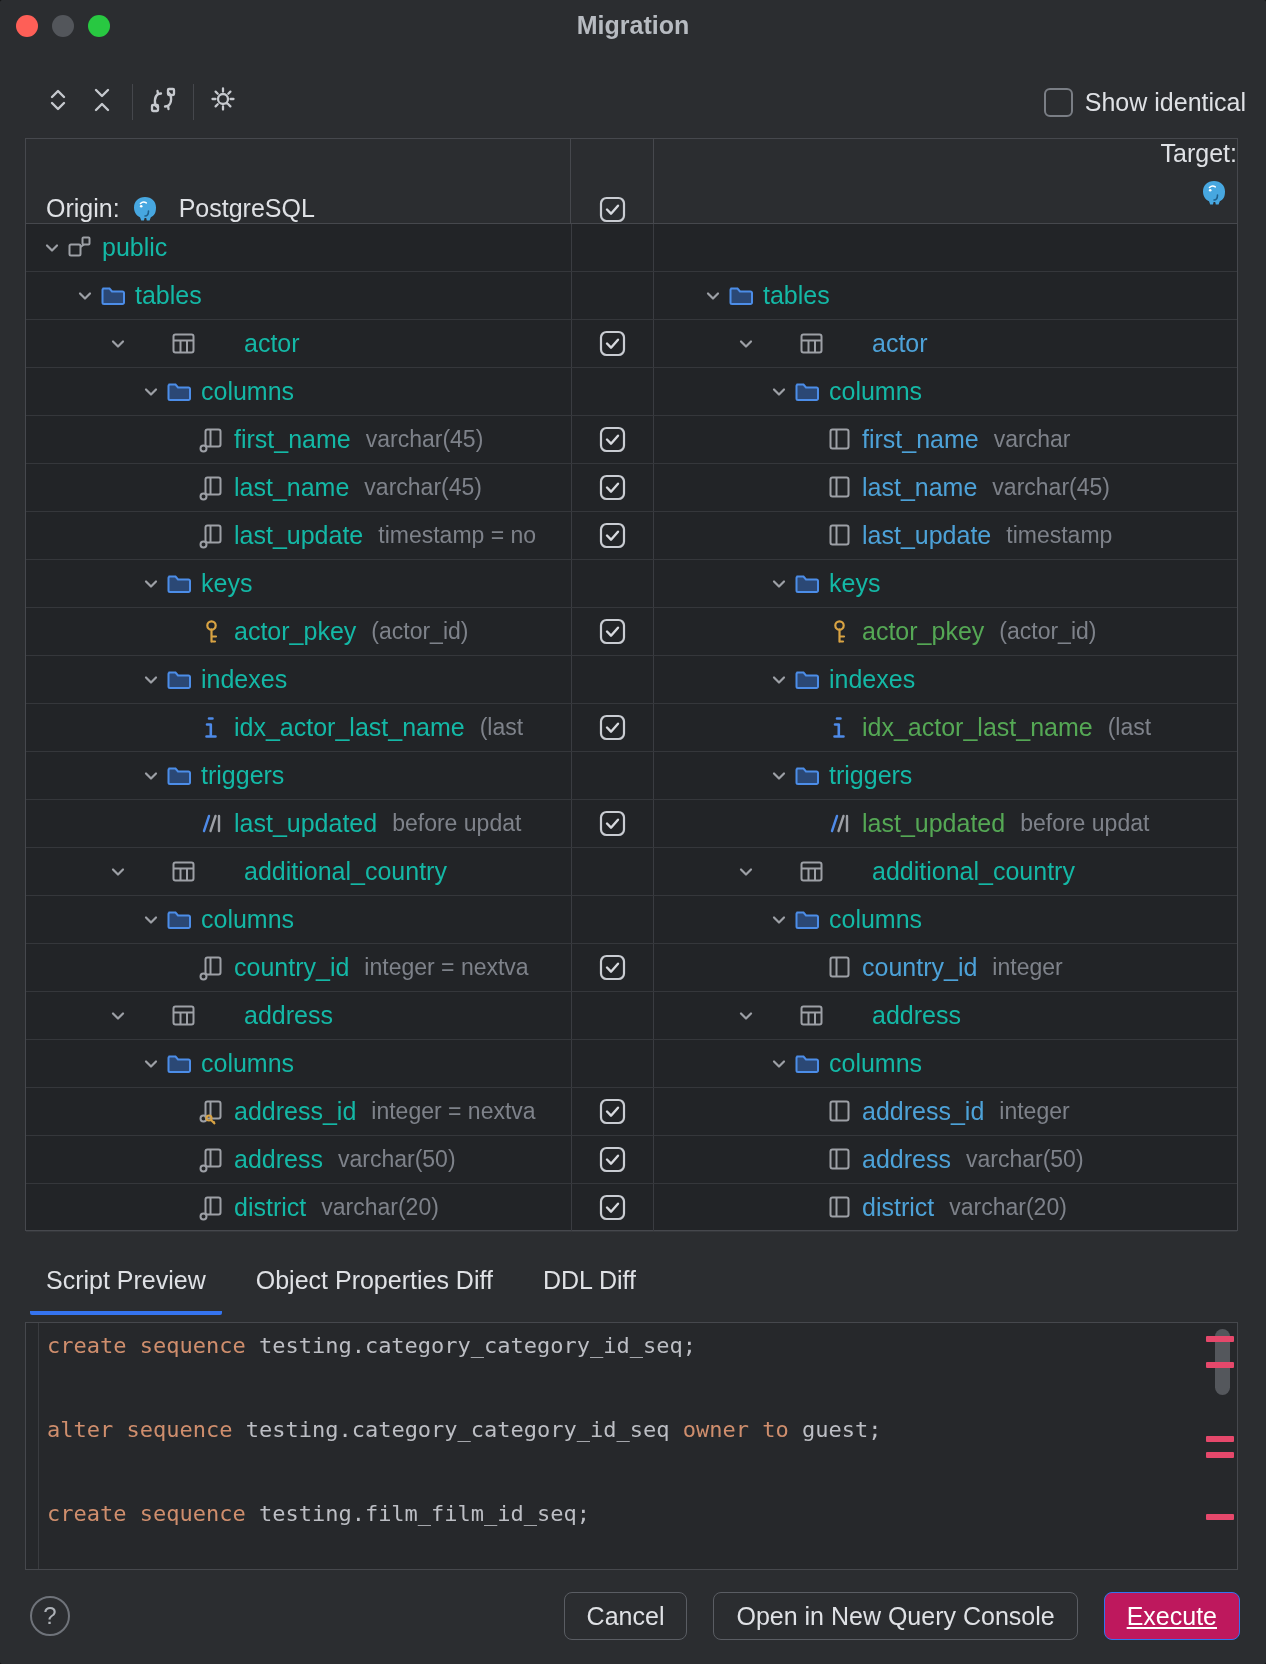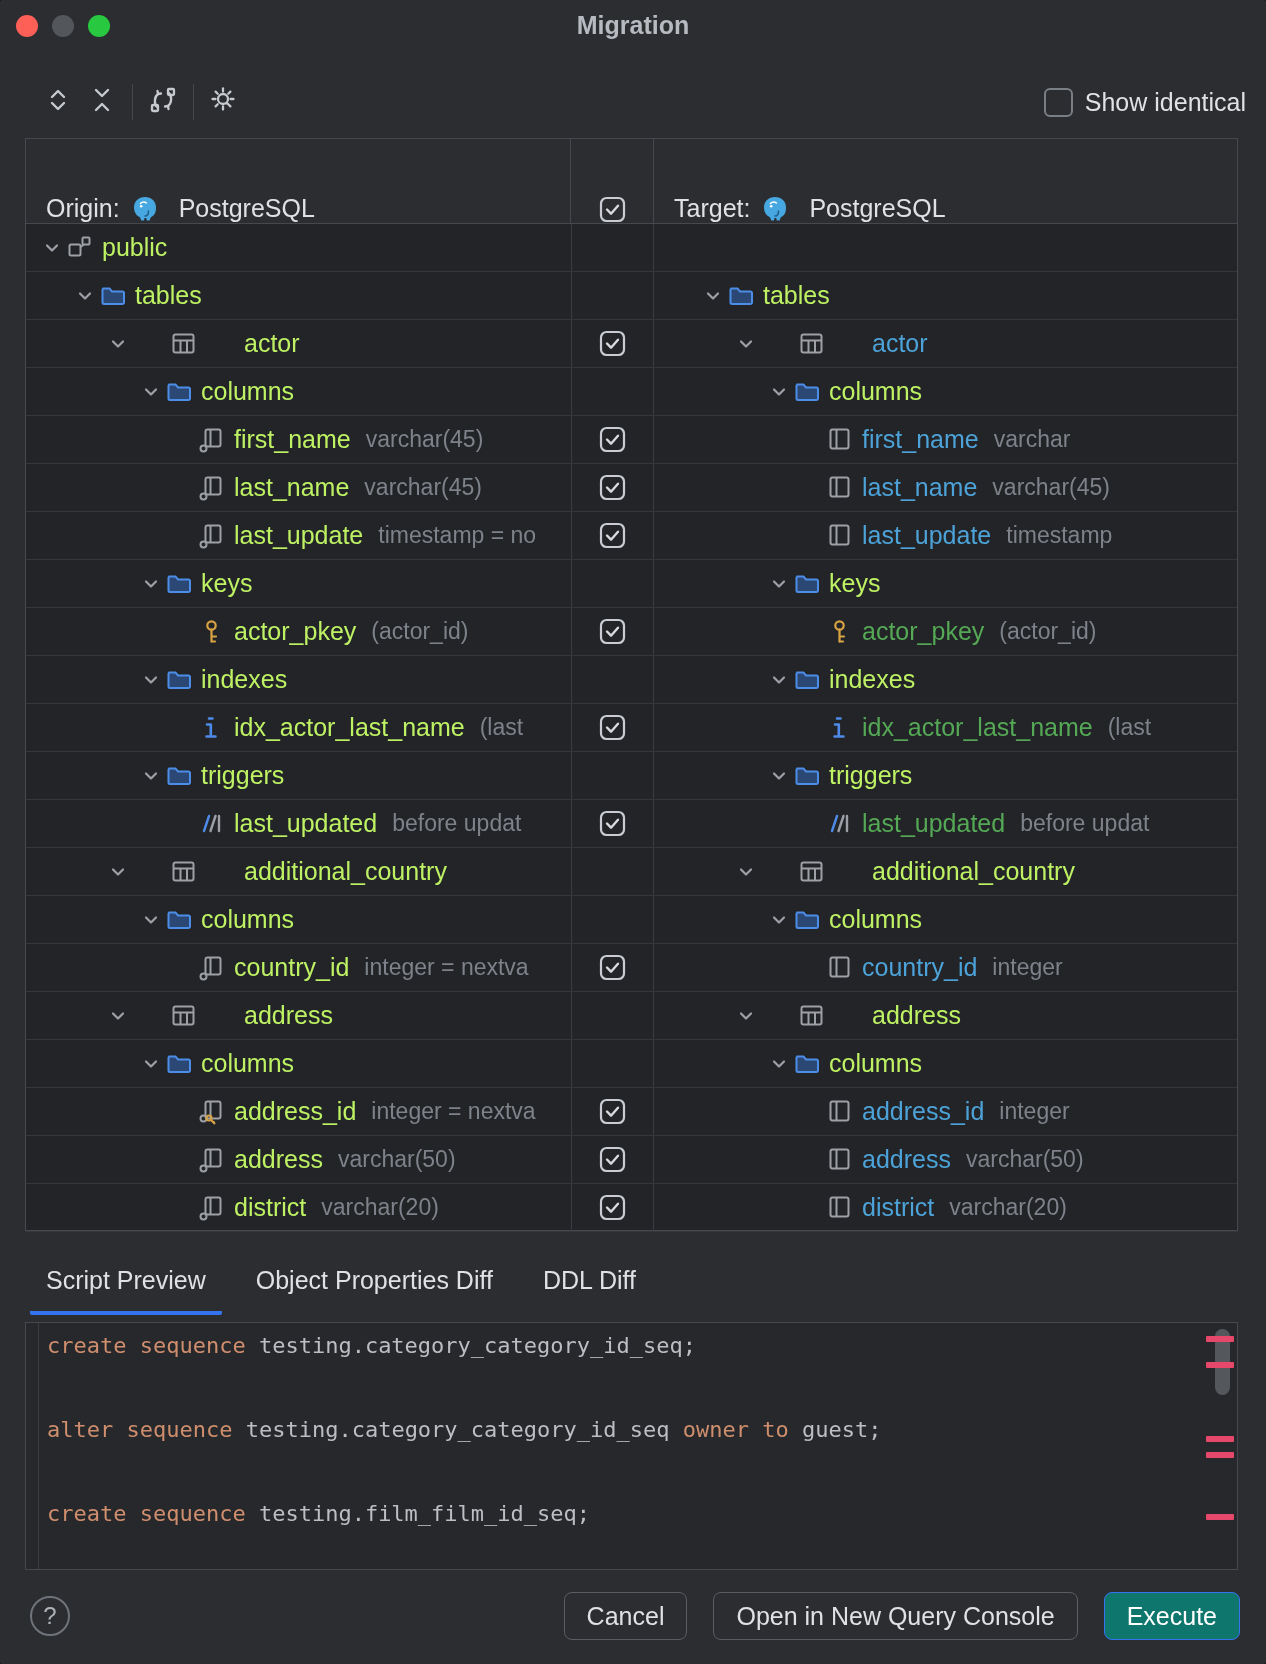"Target:" .dhead .hcell.h3 { flex-direction: none -> column }
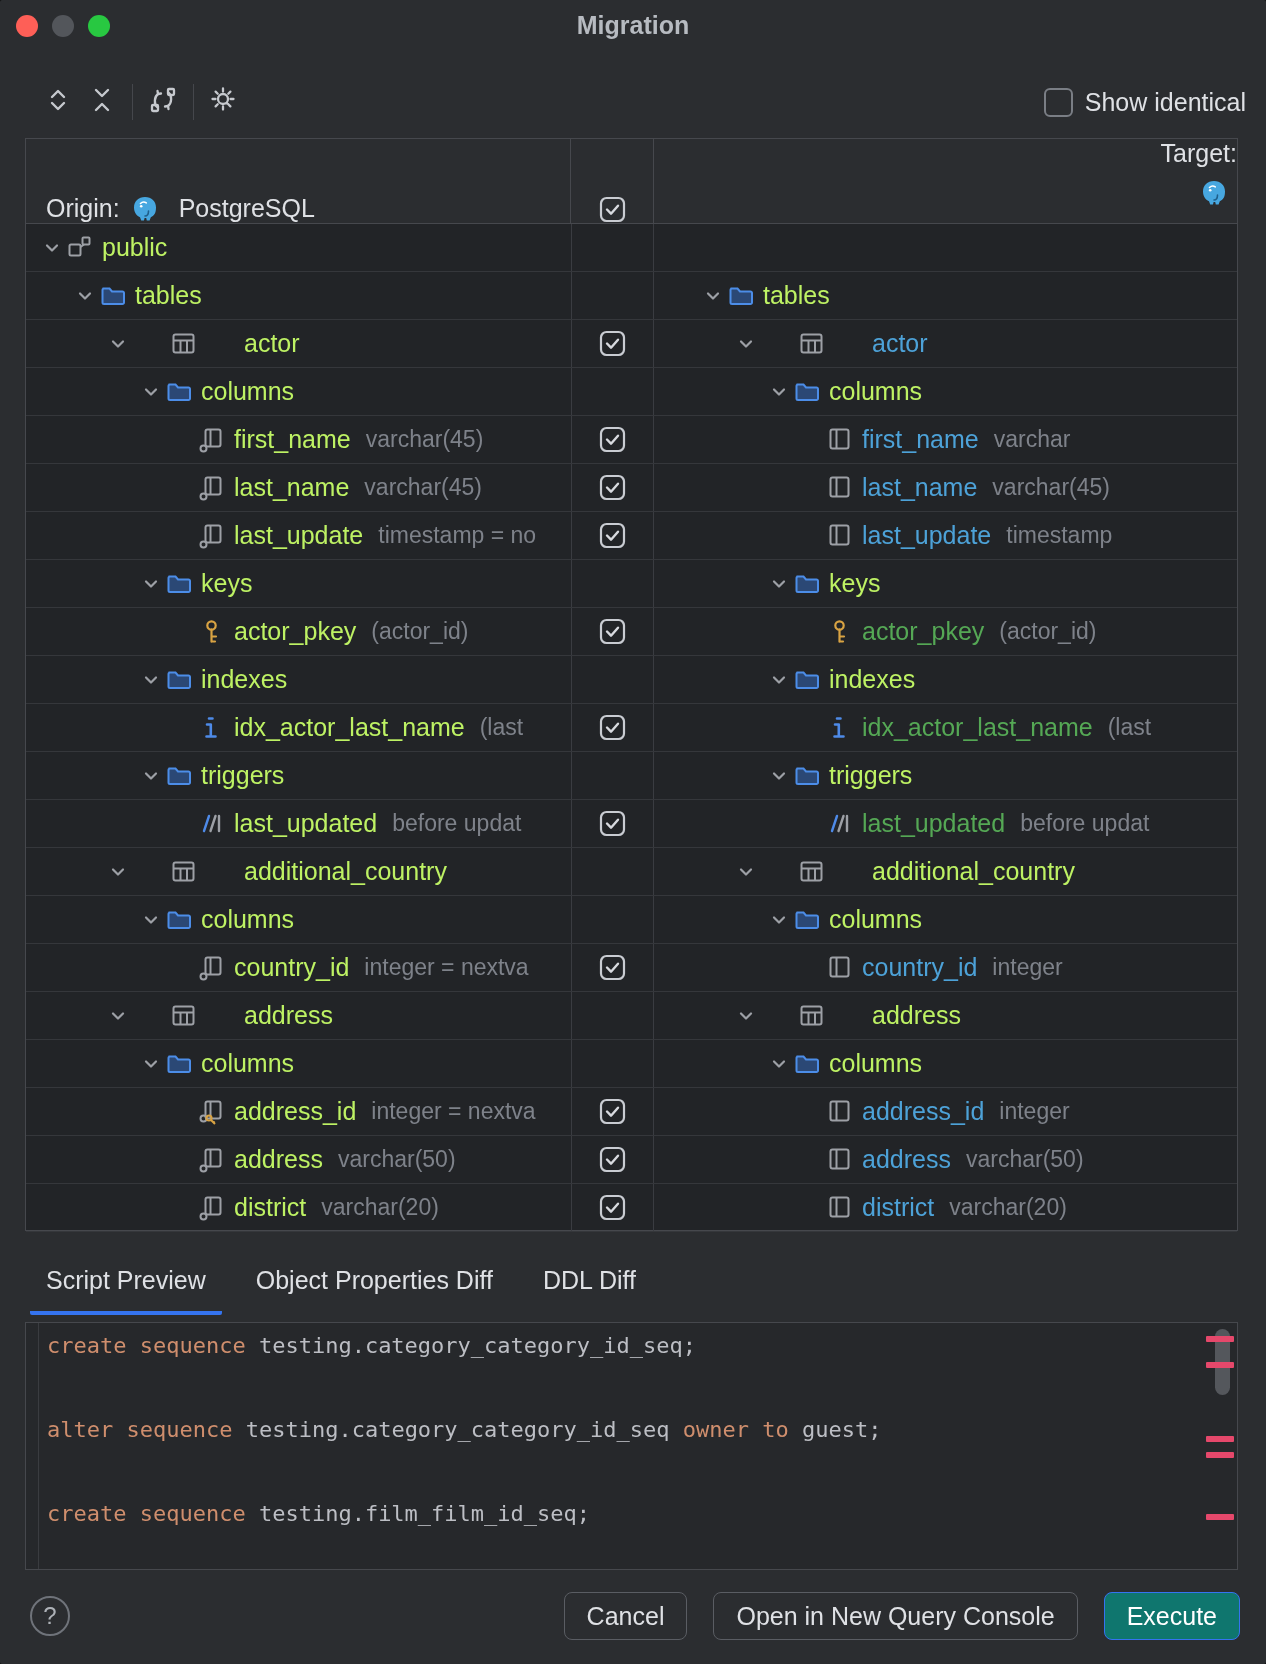"public" .nm { color: #bef264 -> #14b8a6 }
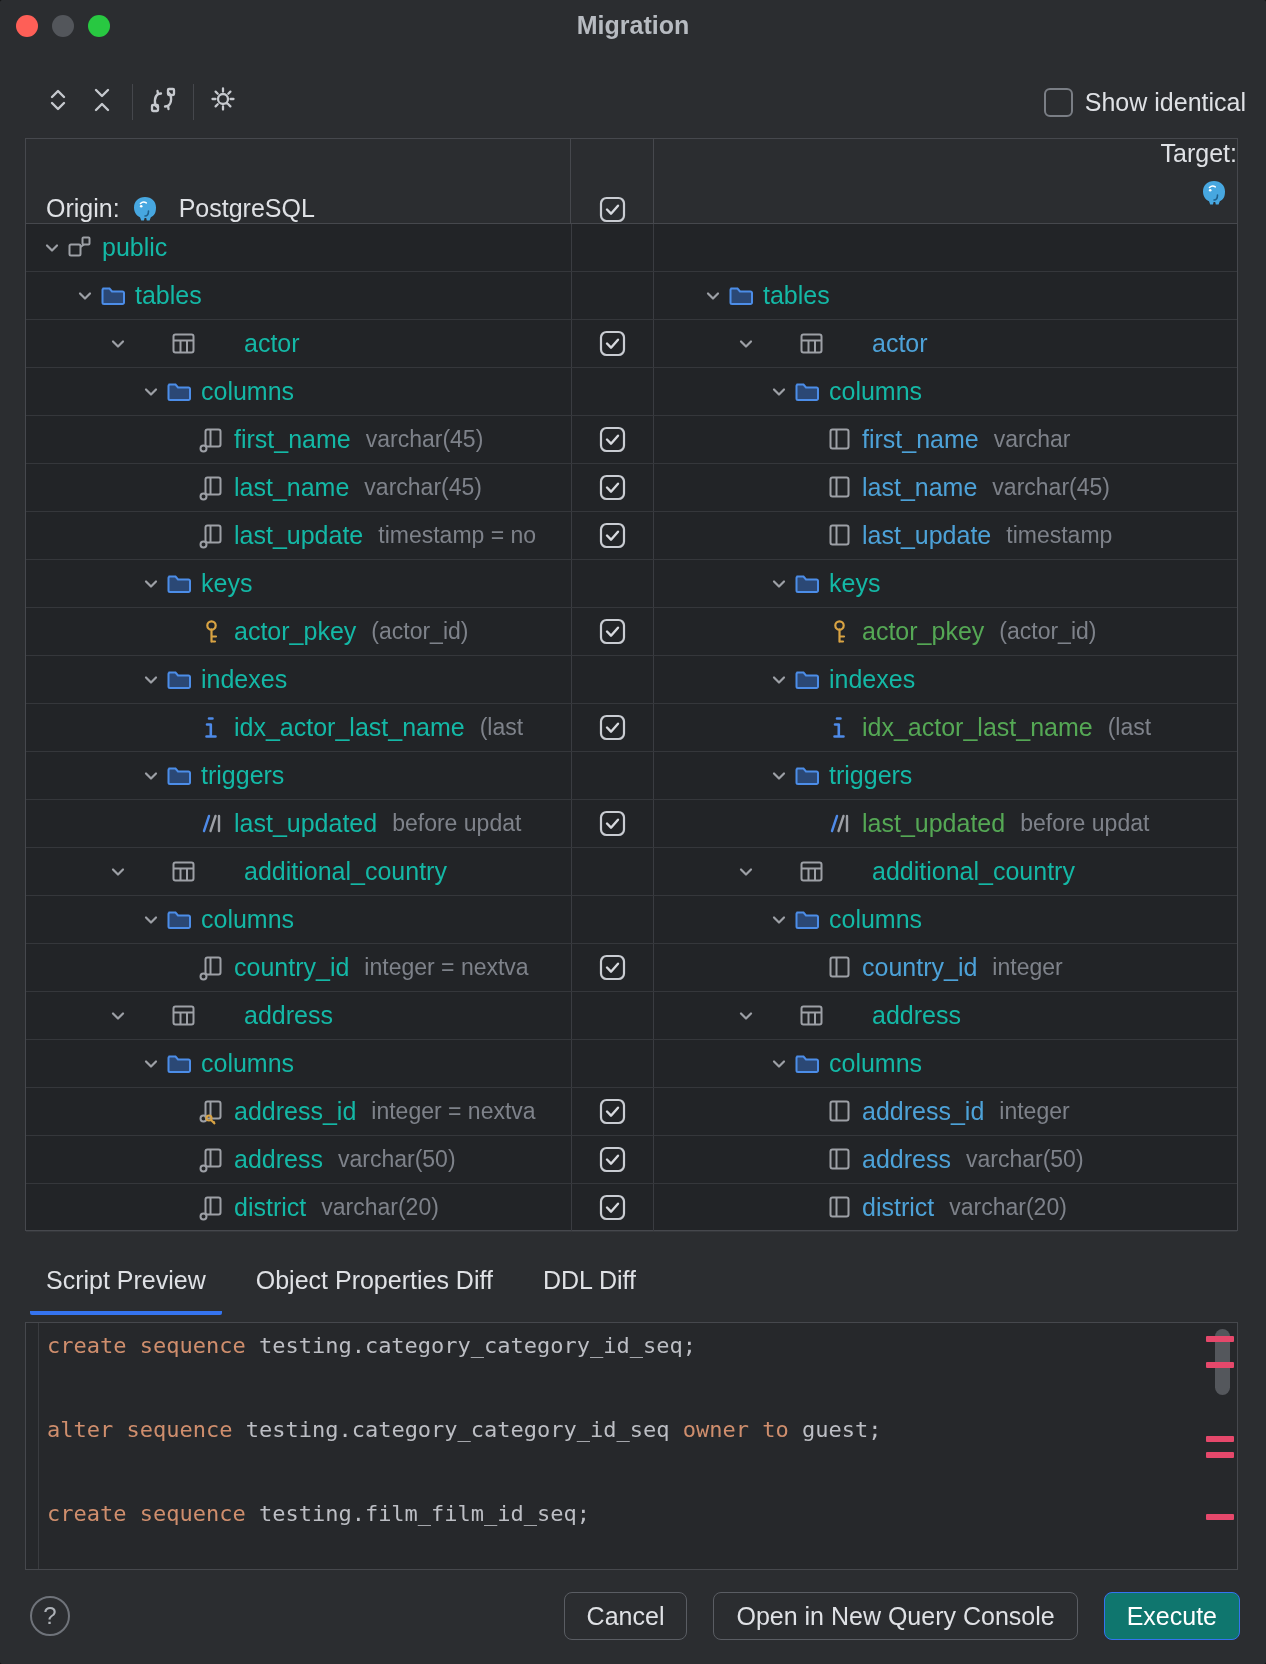"Execute" .btn.primary { background: #0f766e -> #be185d; text-decoration: none -> underline }
